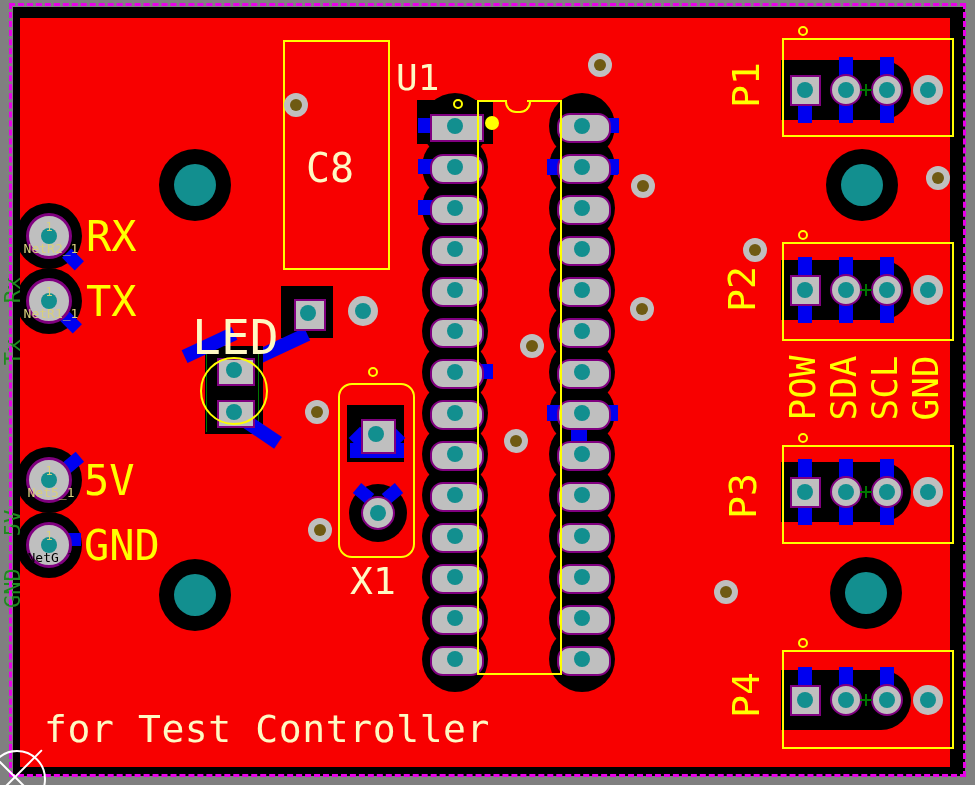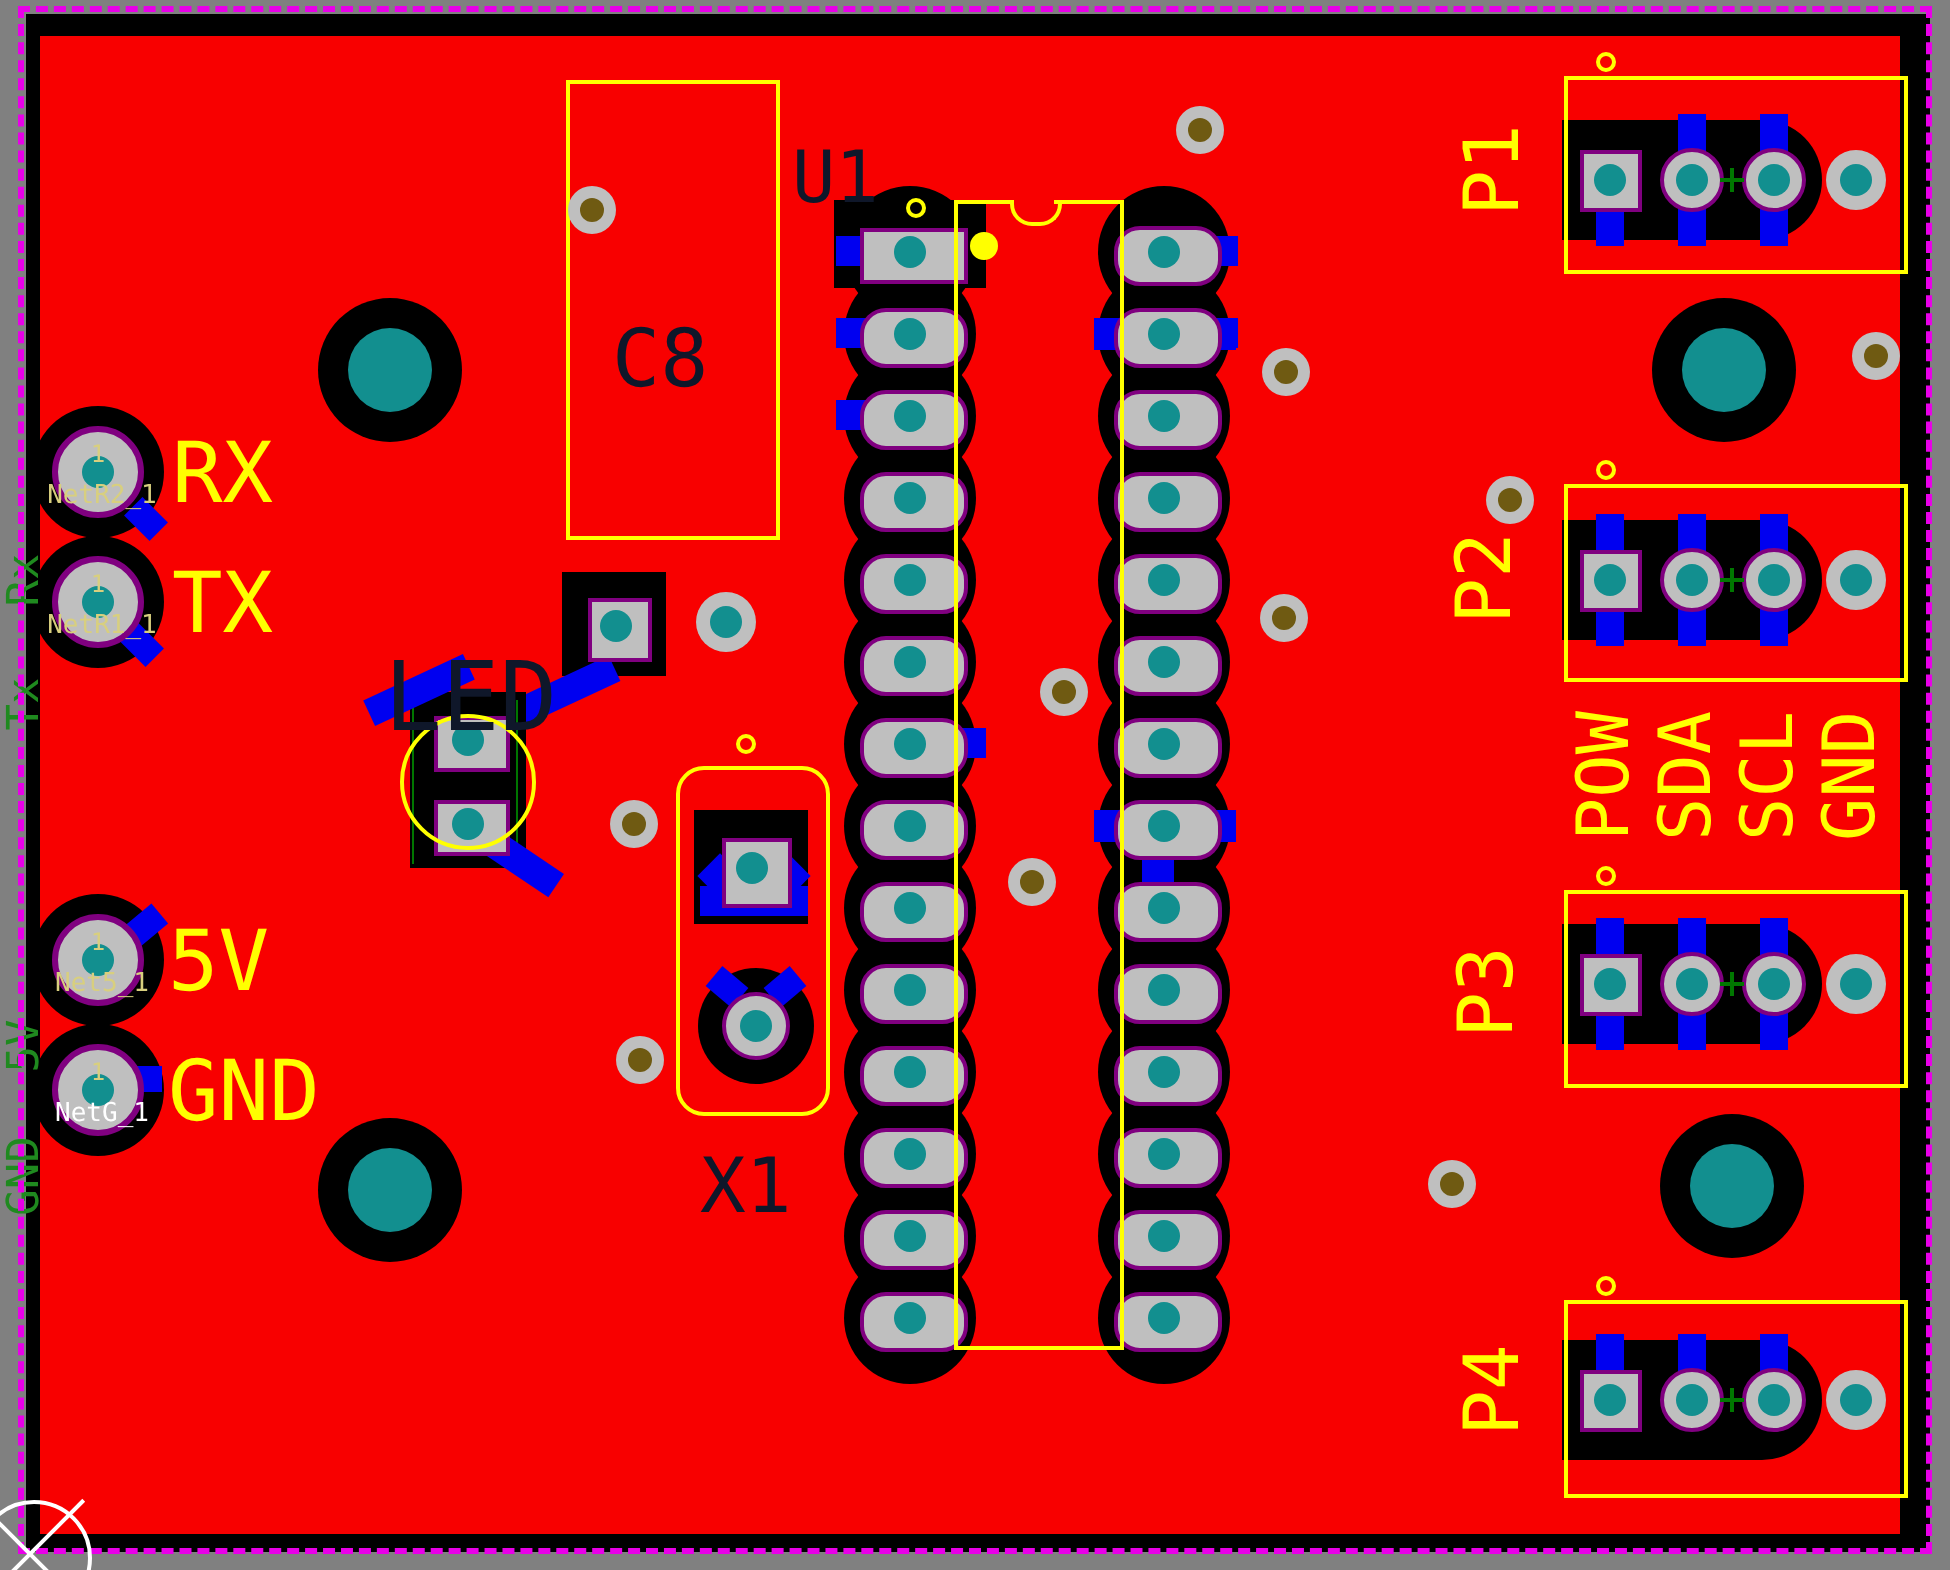"U1" .silktext { color: #0f172a -> #fef9c3; margin-top: 12px -> none }
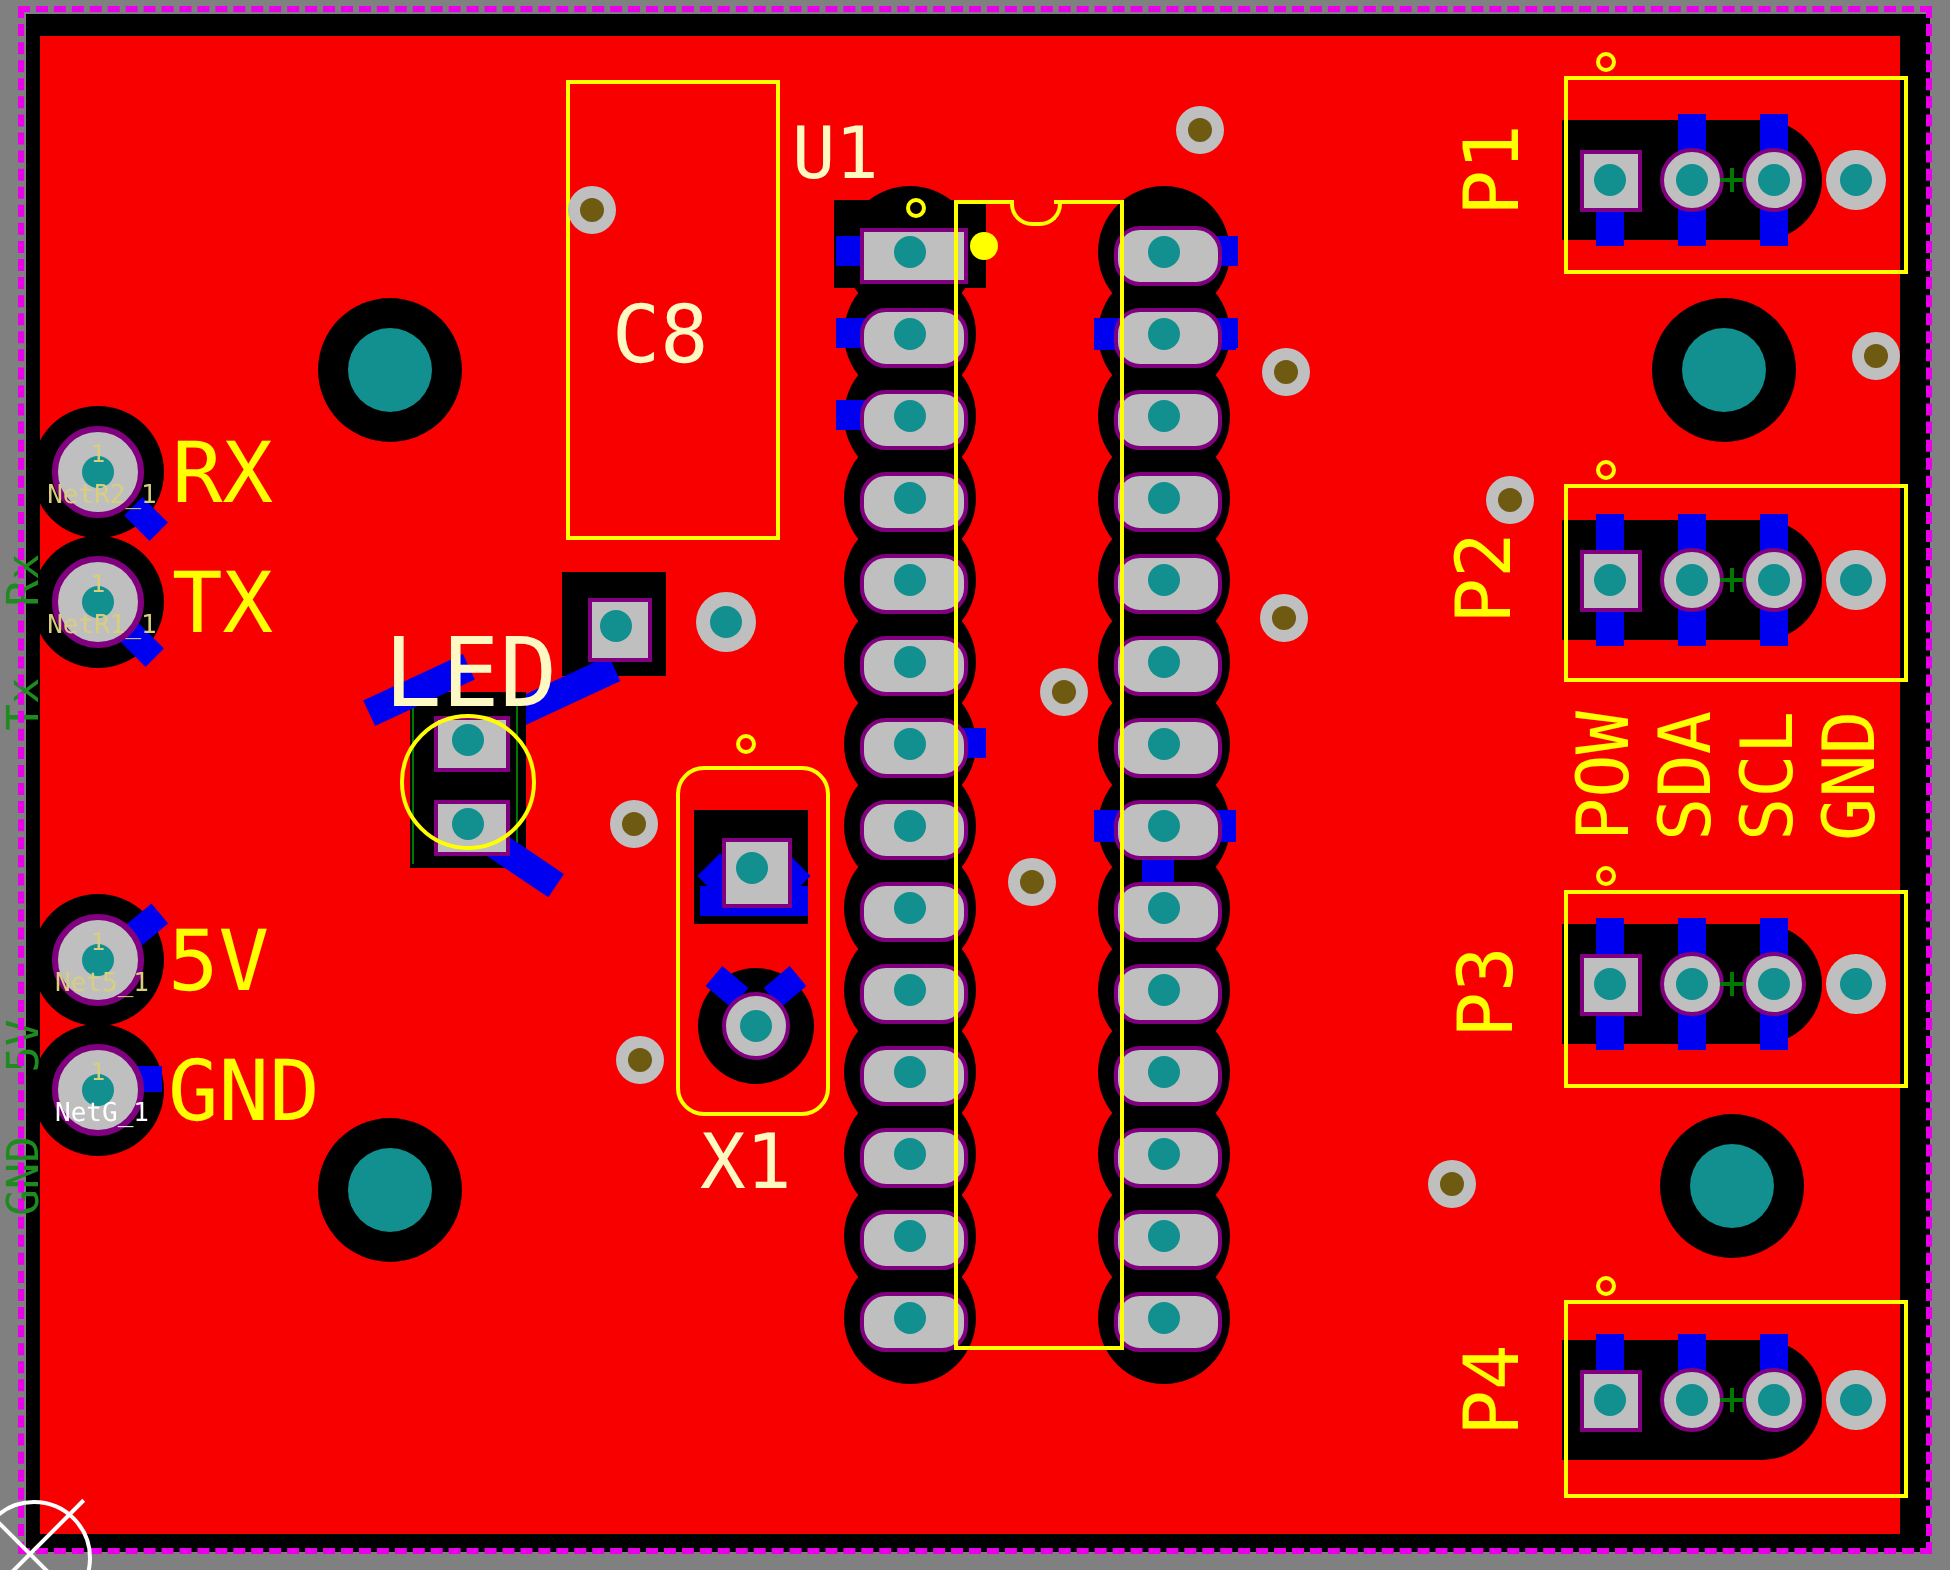"NetG_1" div.abs { color: #ffffff -> #000000 }
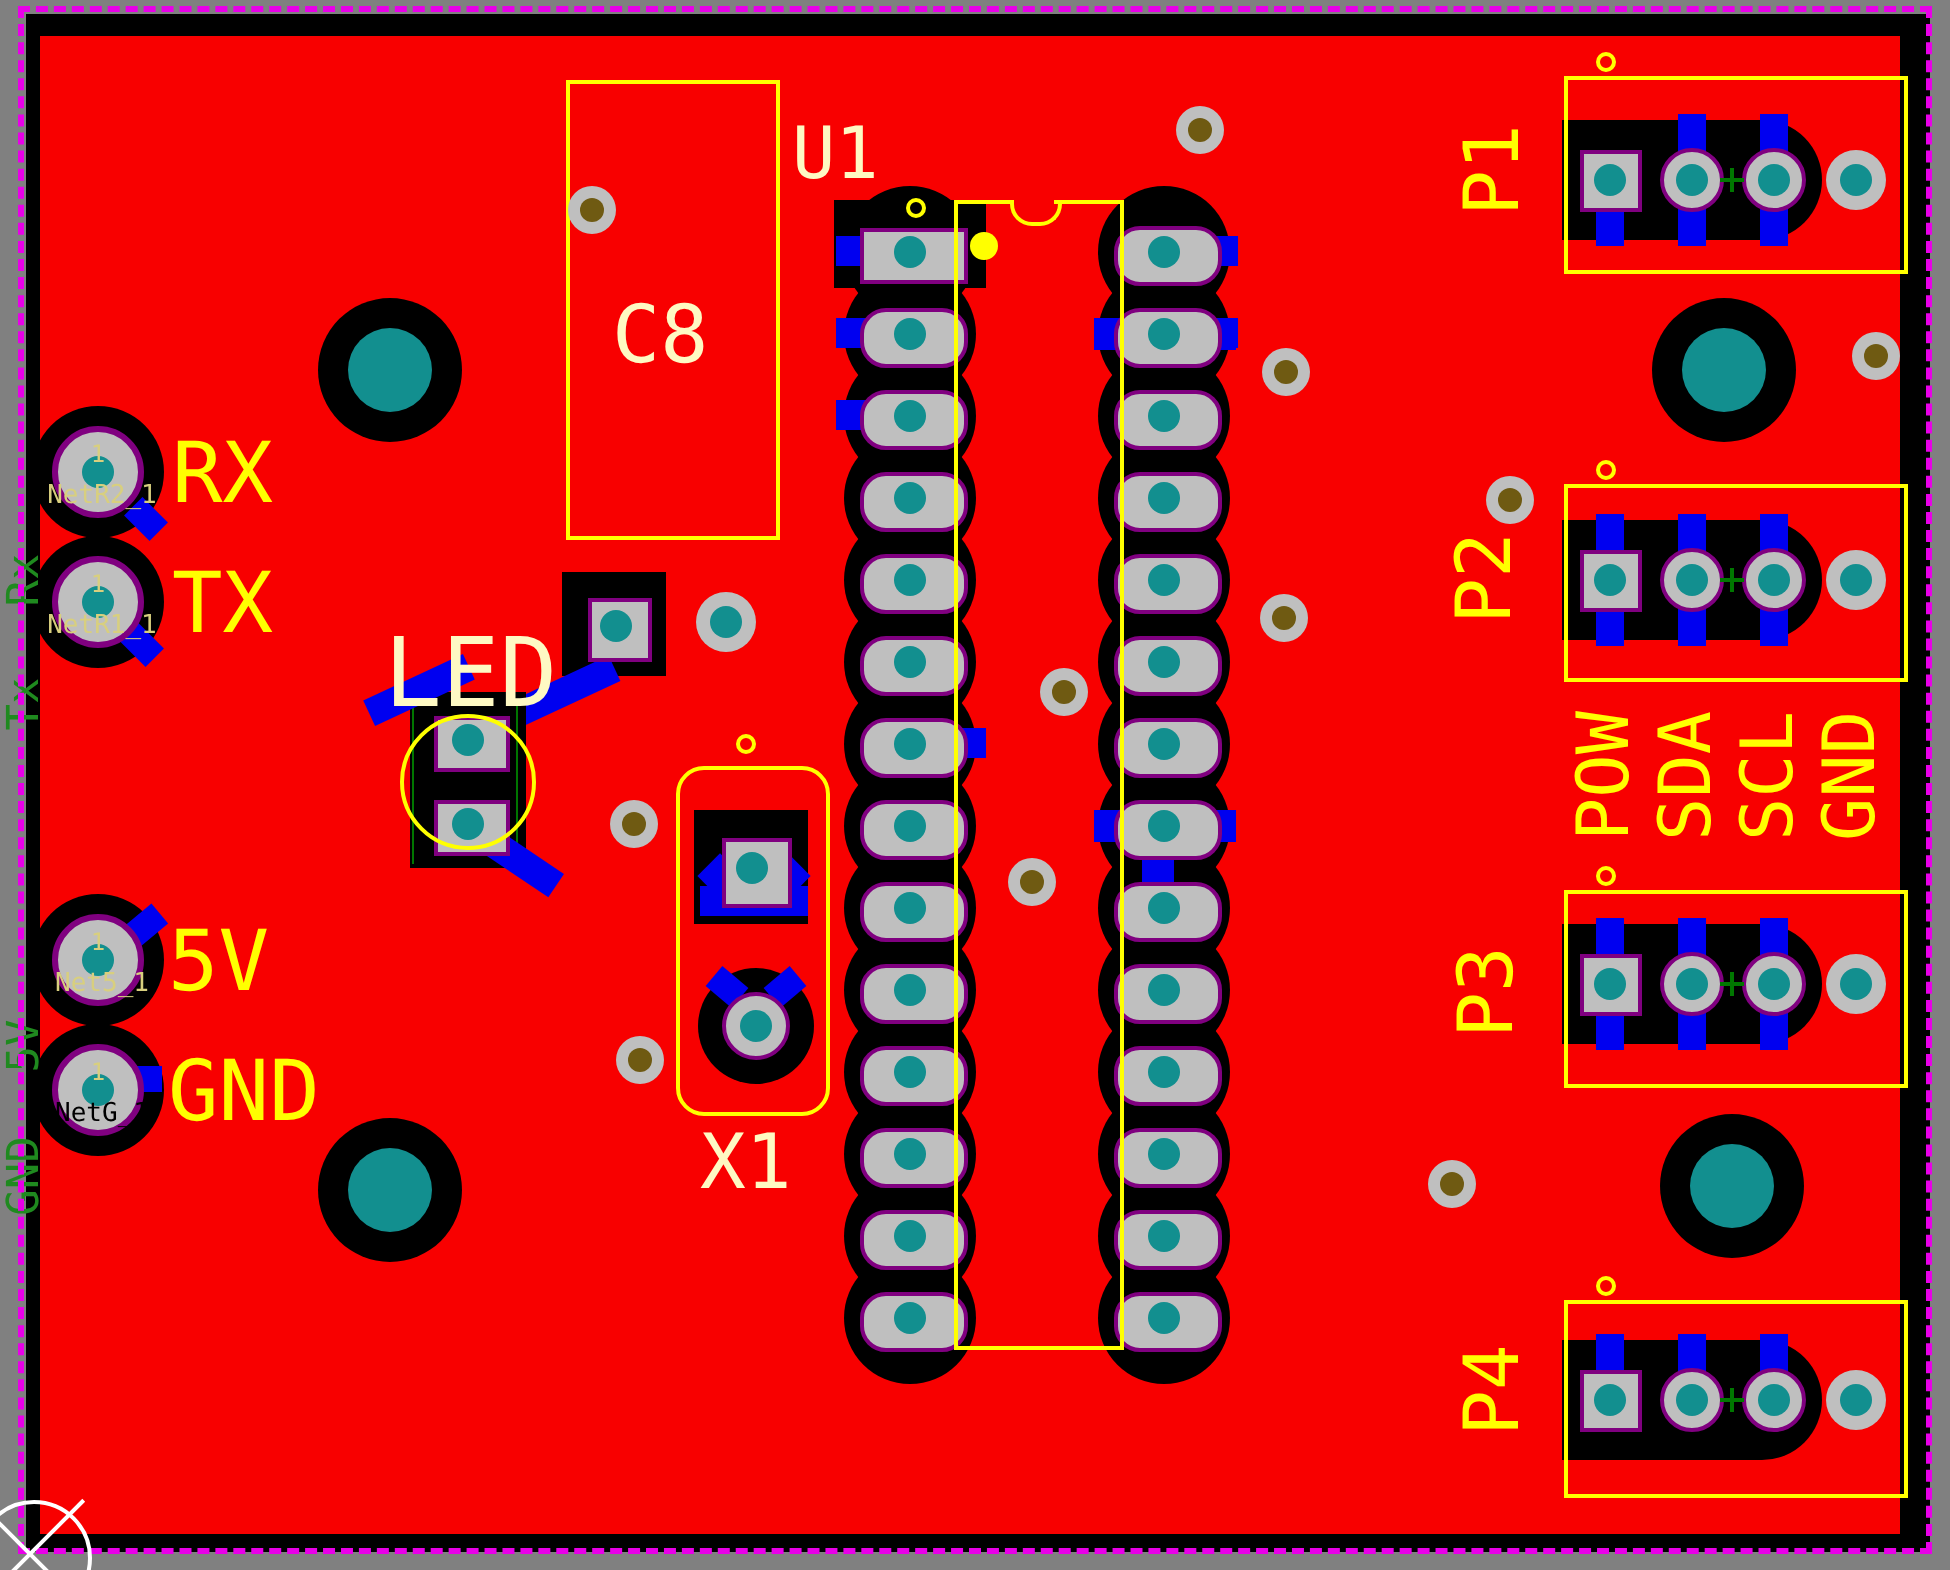"for Test Controller" div.silktext { html: none -> <div>for Test Controller</div> }
